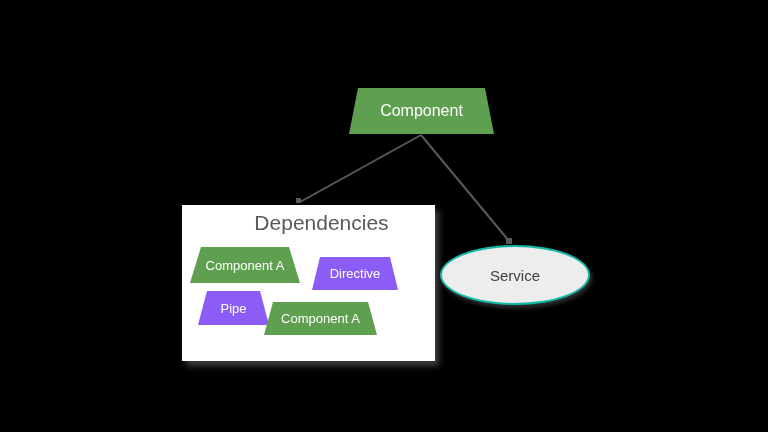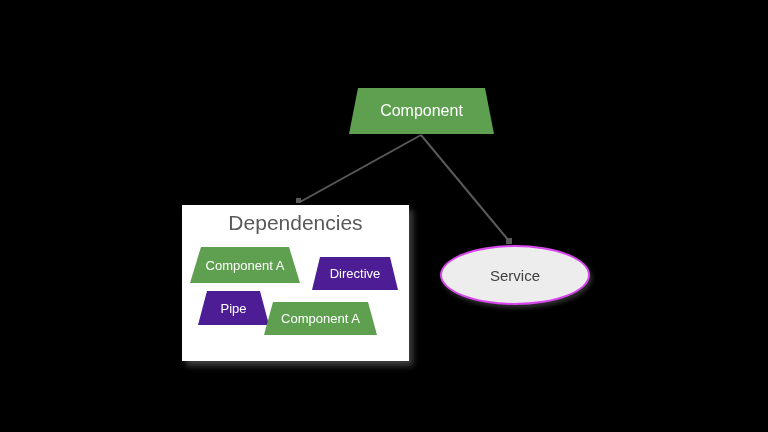"Dependencies" .dep-box { padding-left: none -> 26px }
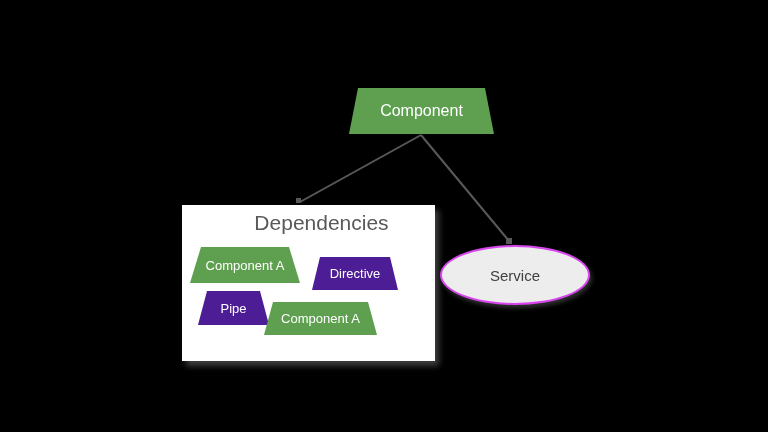"Directive" .blue { background: #4c1d95 -> #8b5cf6 }
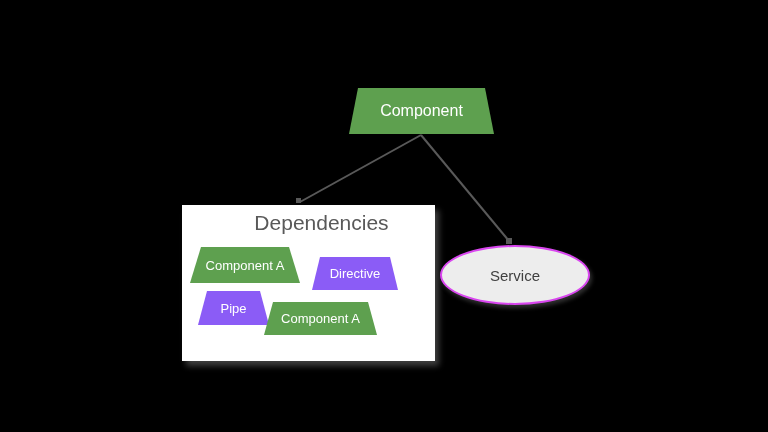"Service" .service-node { border: 2px solid #d946ef -> 2px solid #14b8a6 }
